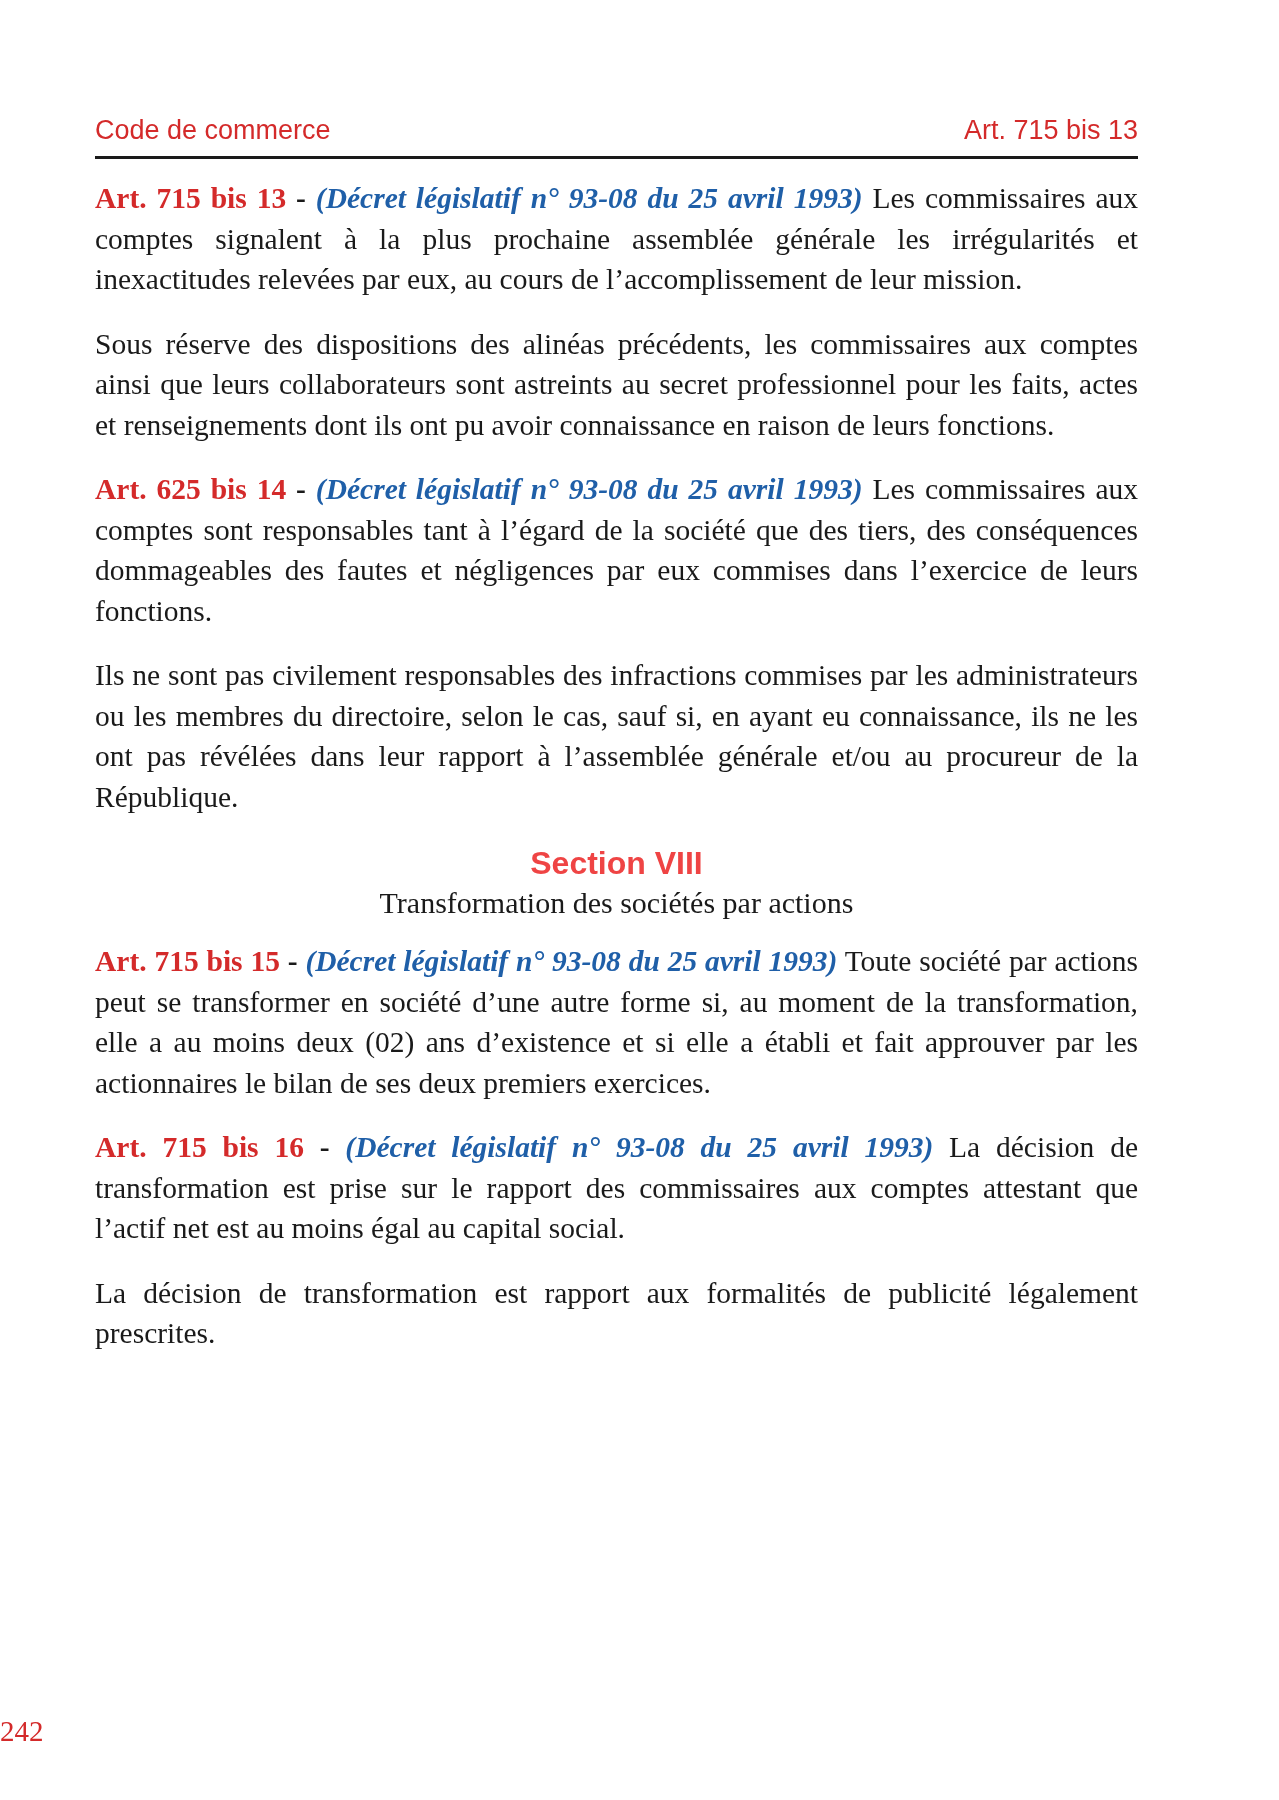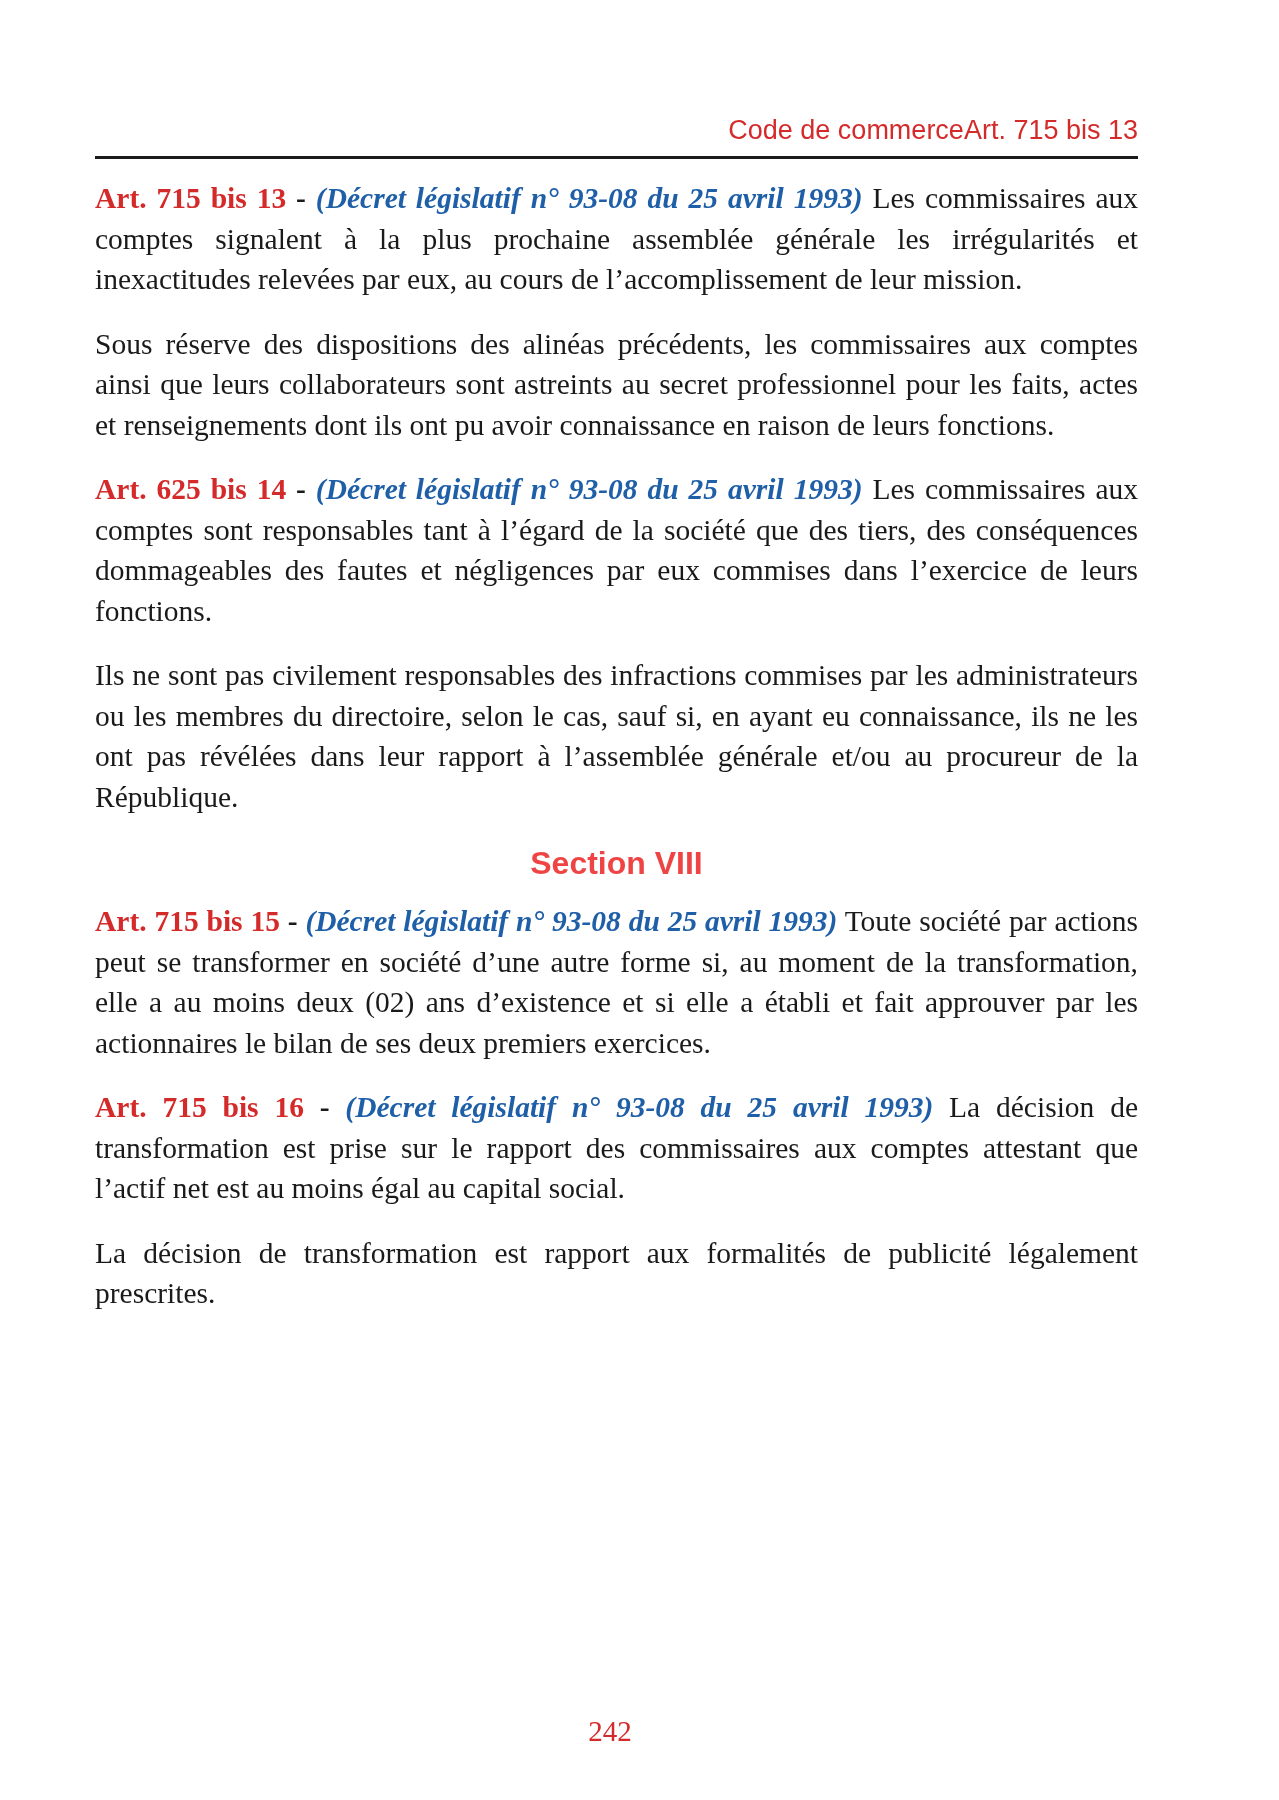"Code de commerce" .running-head { justify-content: flex-end -> space-between }
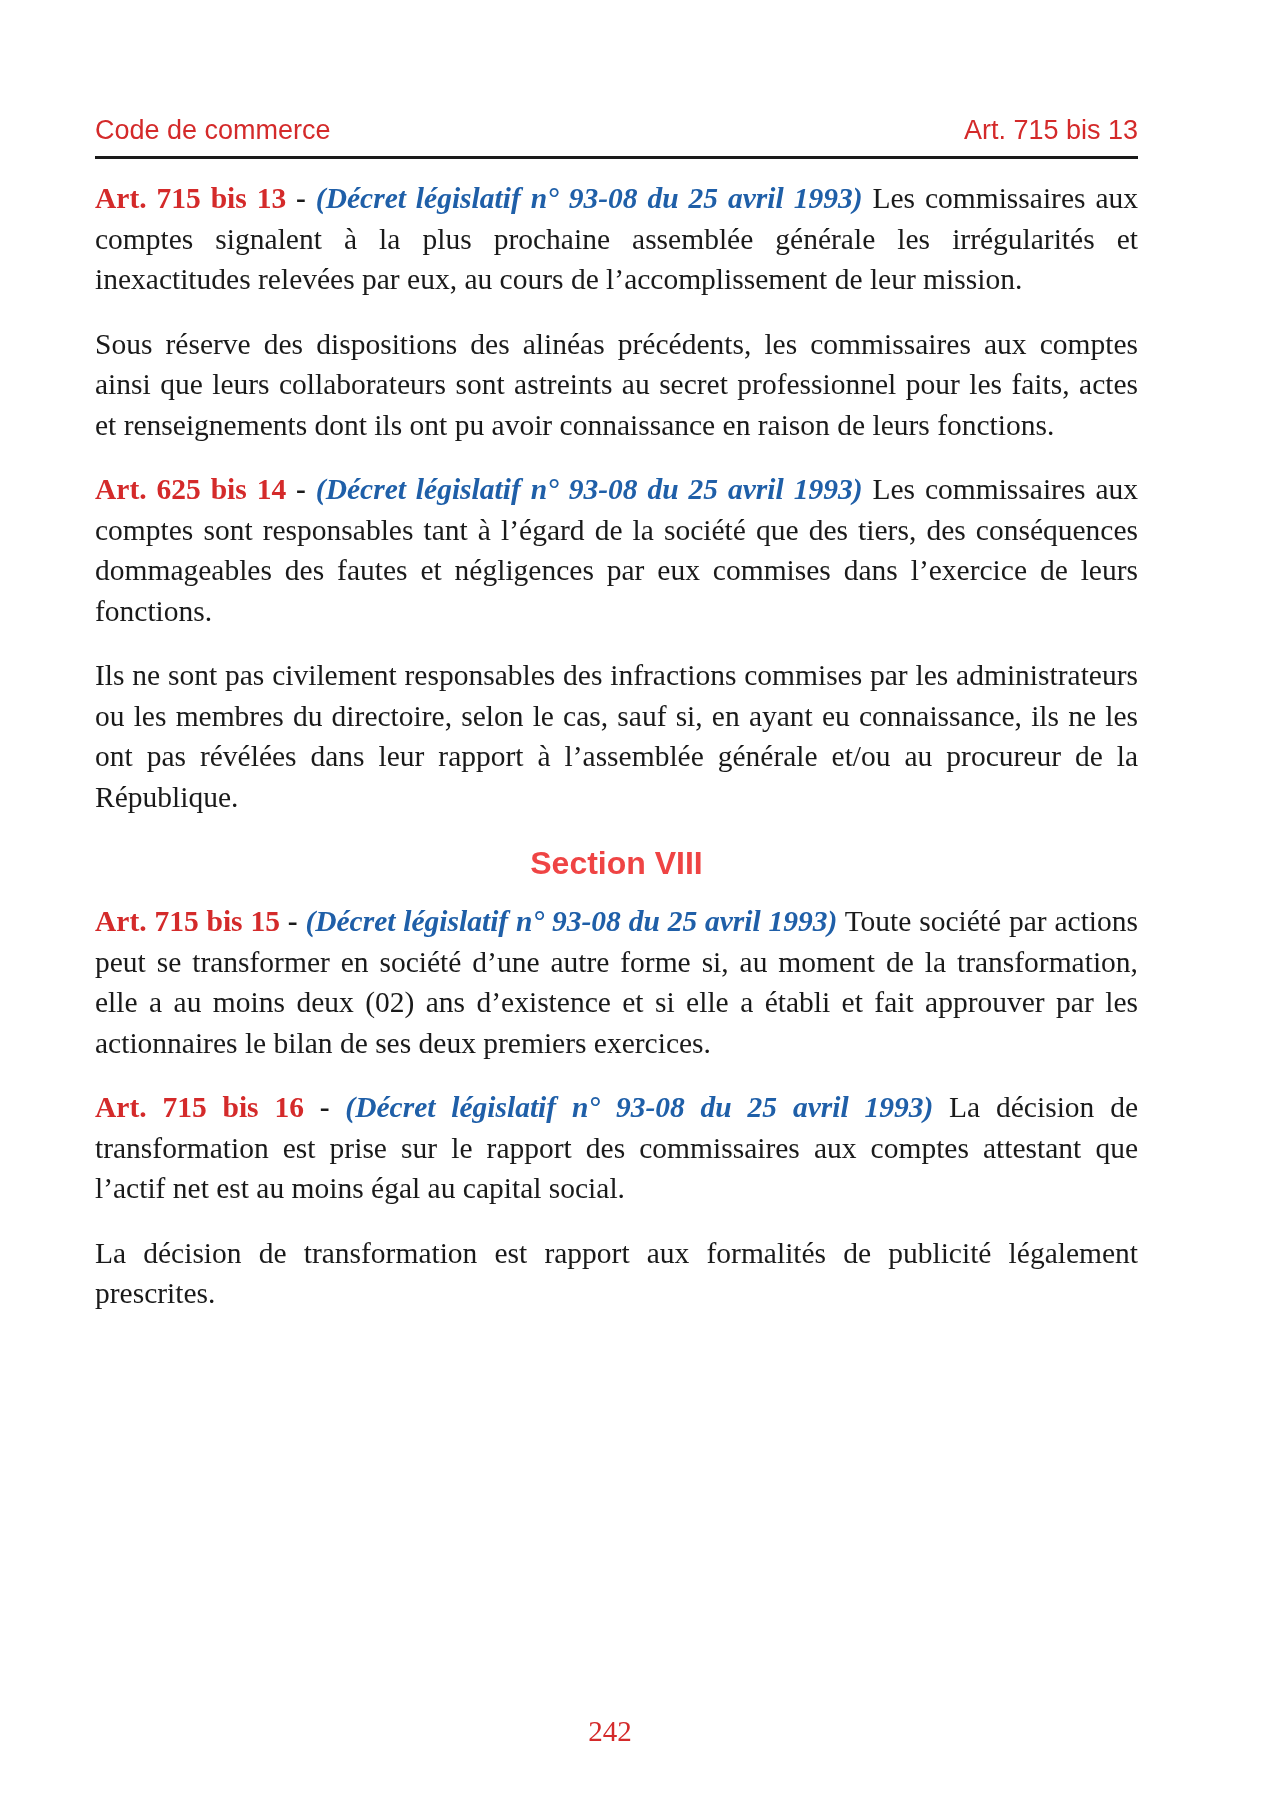"Transformation des sociétés par actions" div.section-sub { html: none -> <div>Transformation des sociétés par actions</div> }
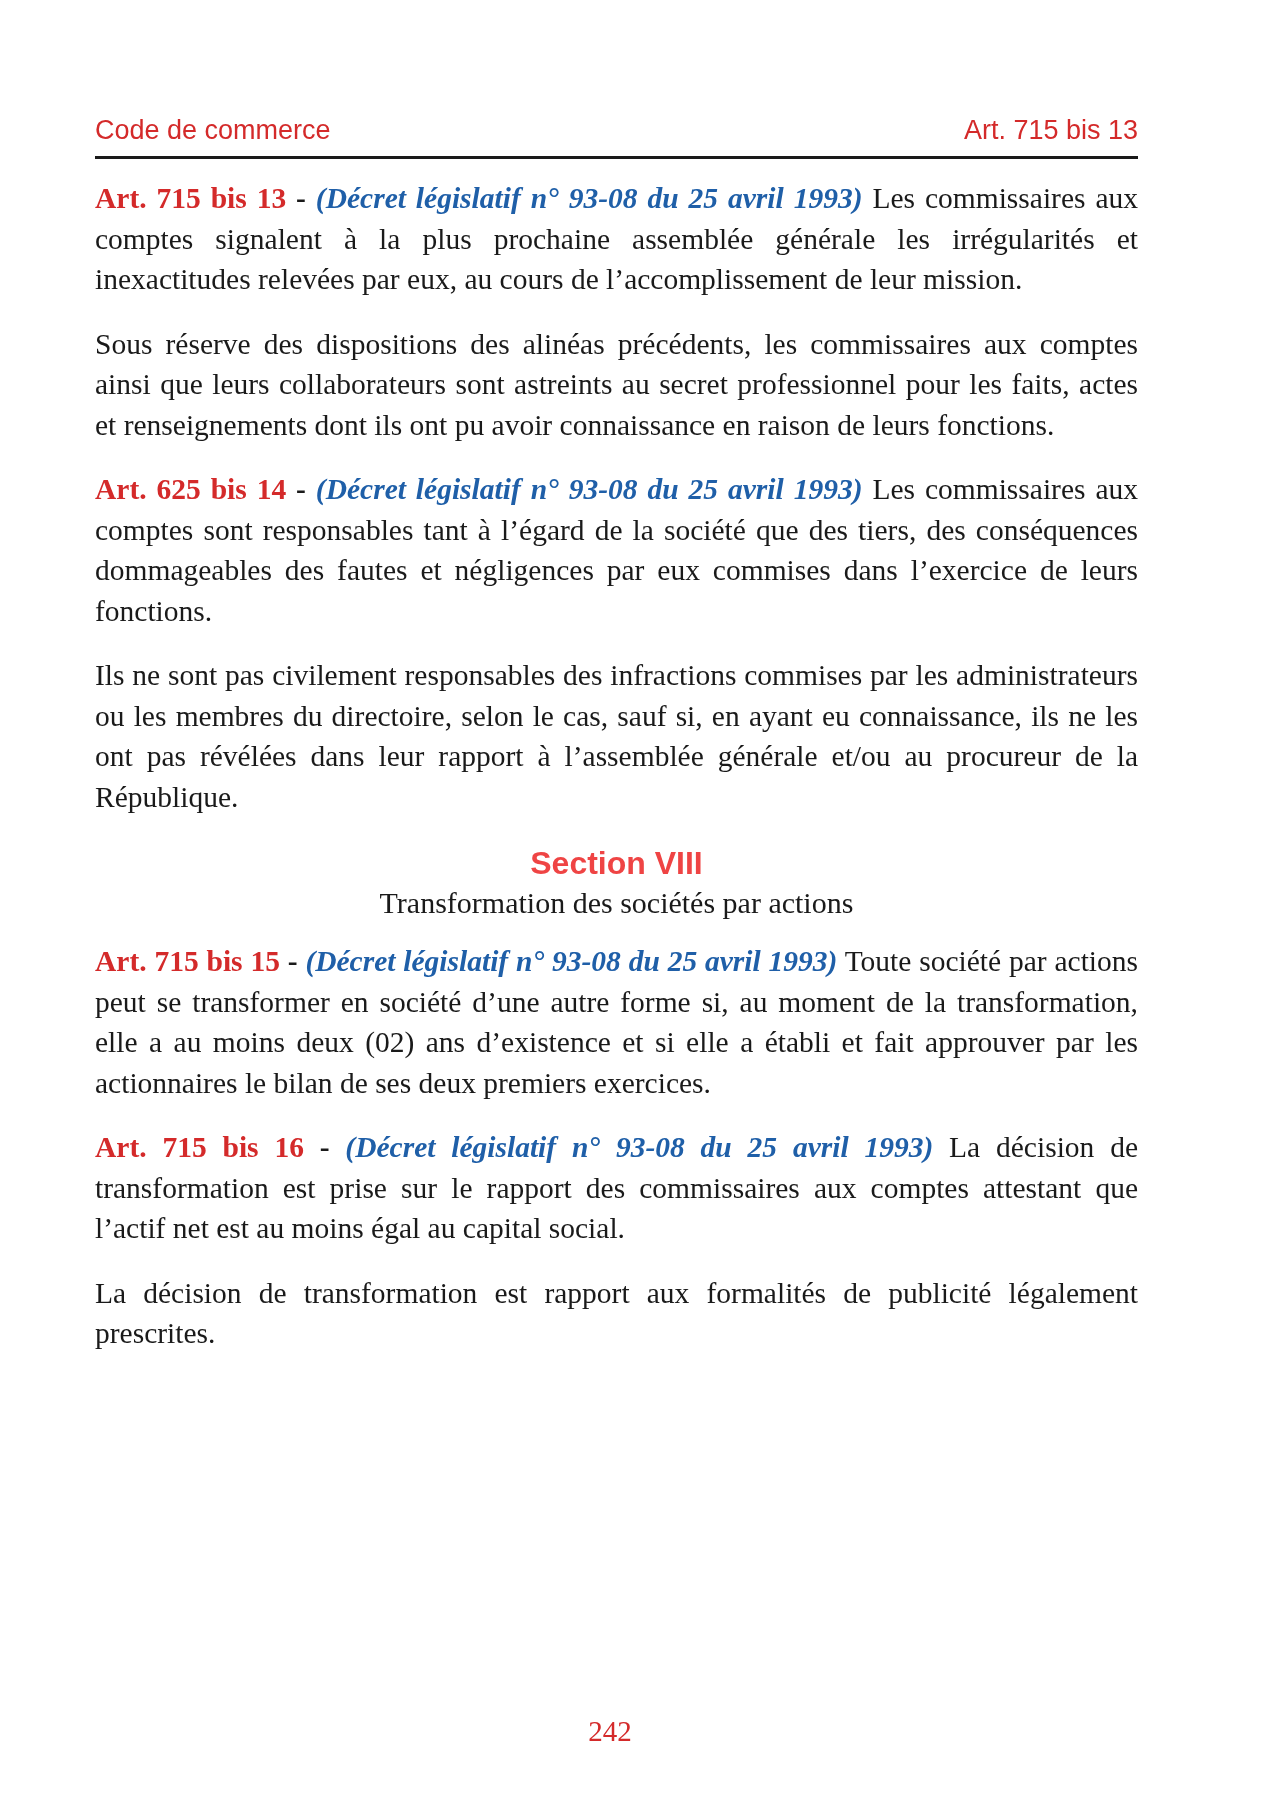"242" .folio { text-align: center -> left }
